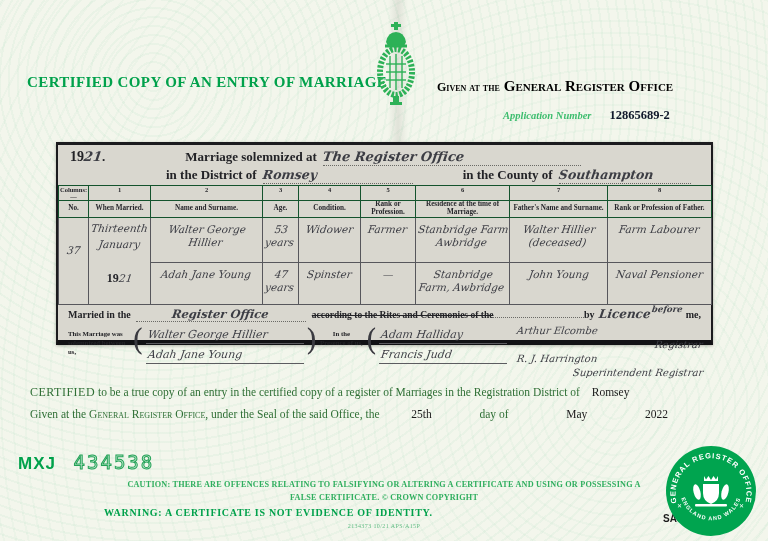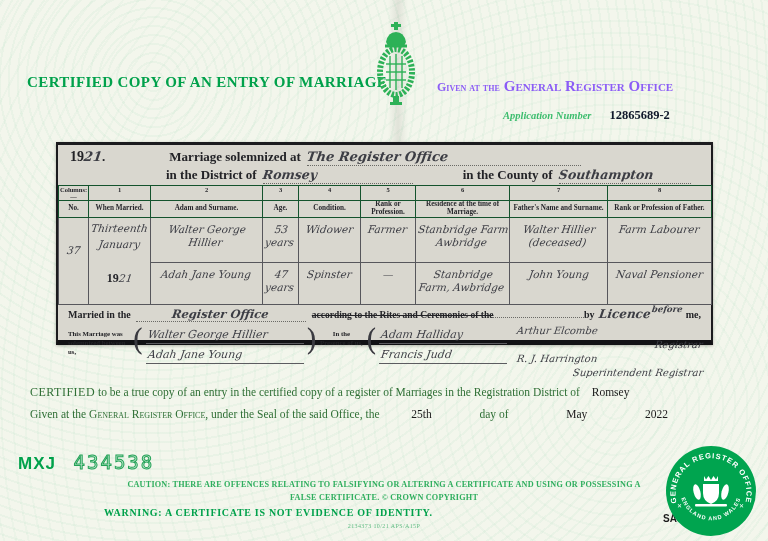"Given at the General Register Office" .given-at { color: #8b5cf6 -> #000000 }
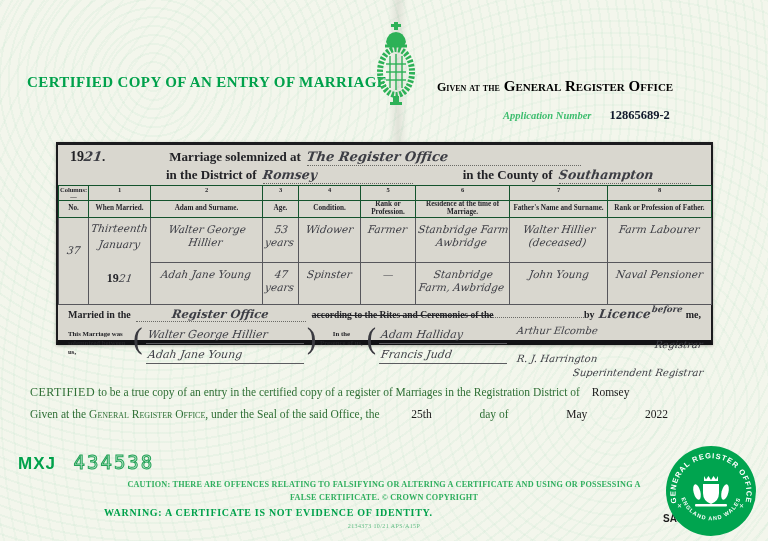"Marriage solemnized at" span { margin-left: 64px -> 80px }
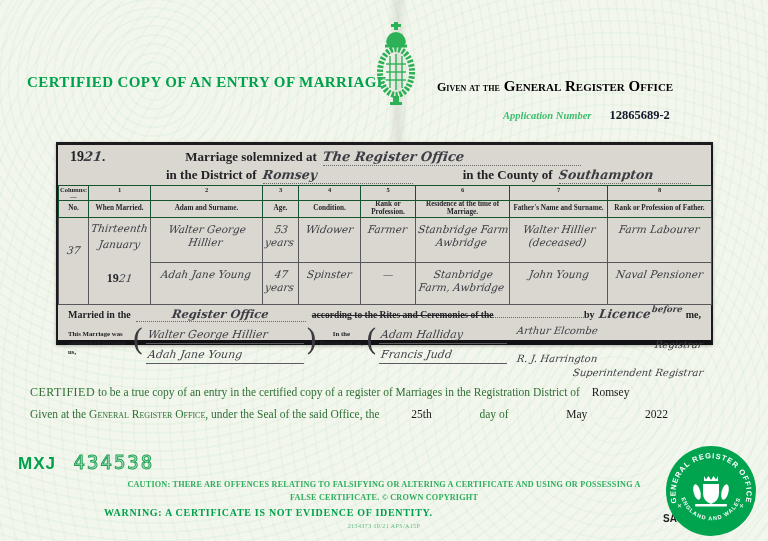"Adam and Surname." td { text: Adam -> Name }
